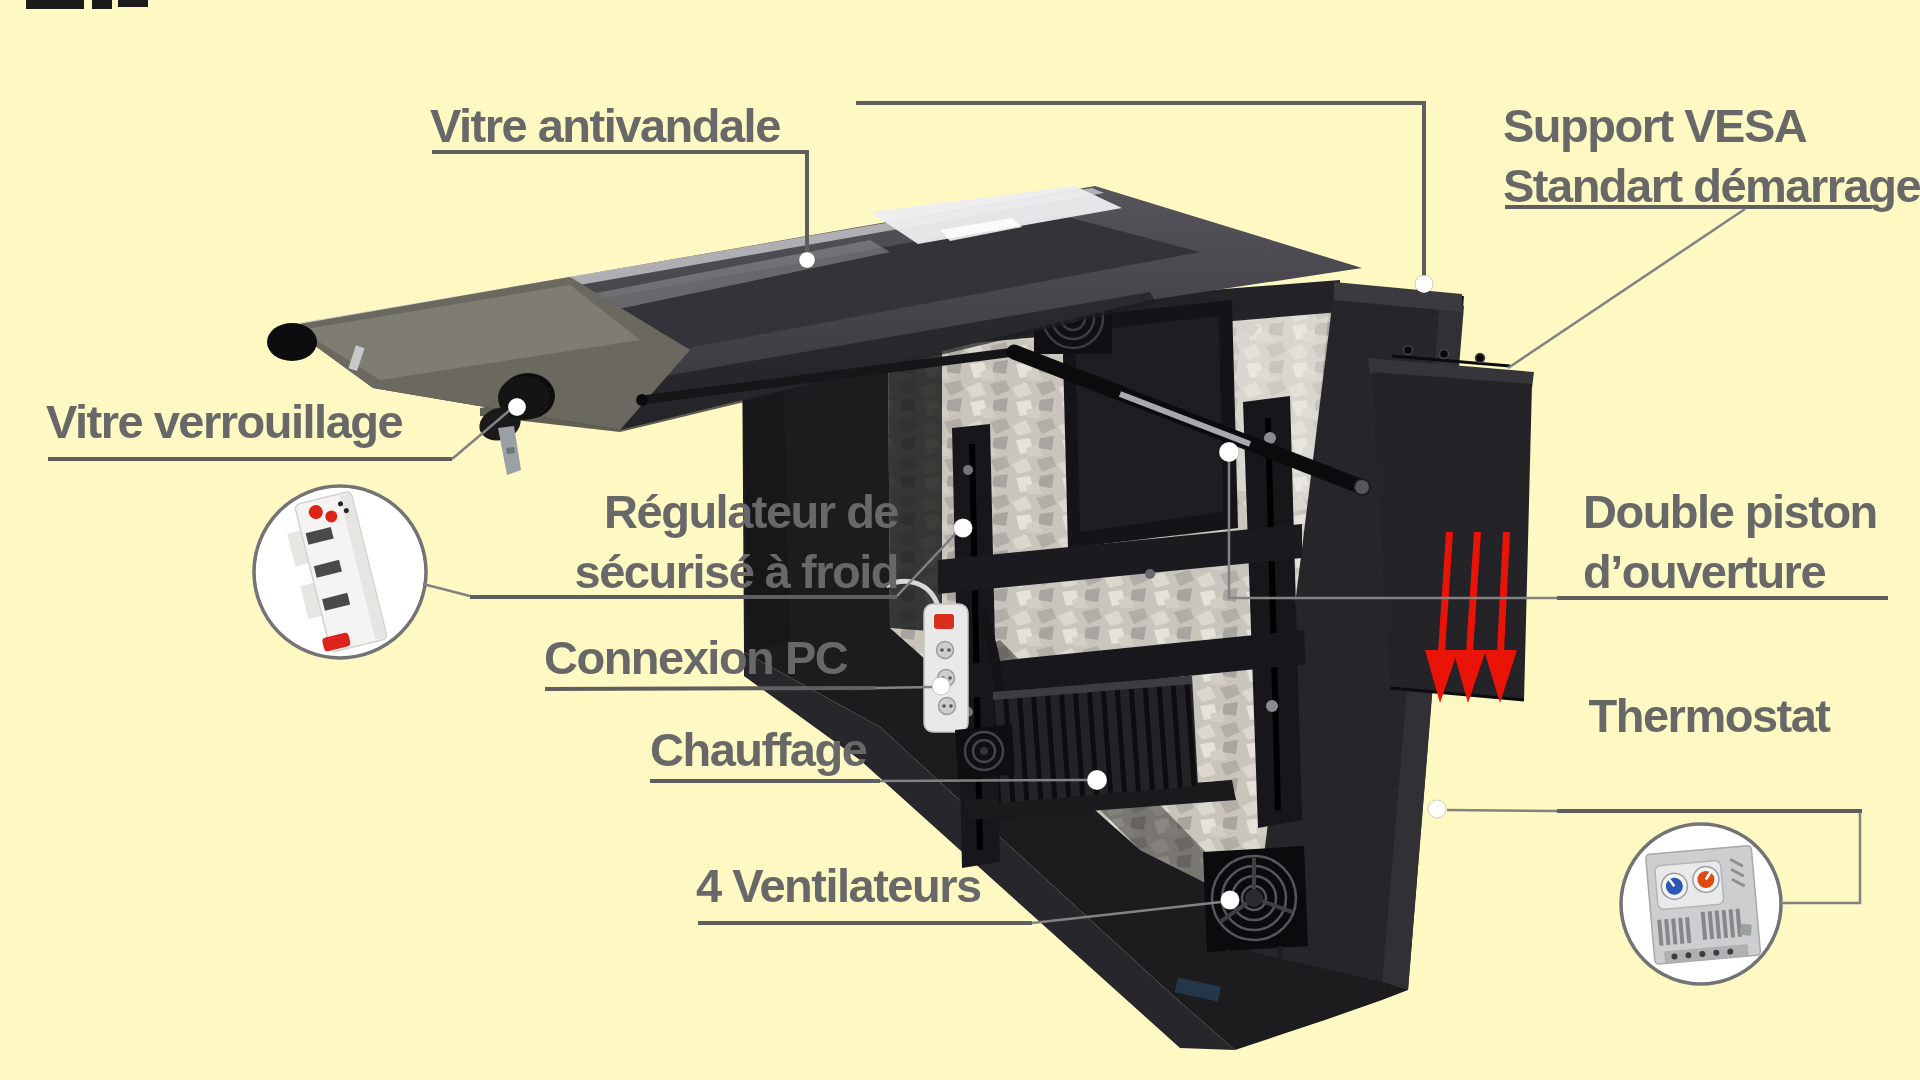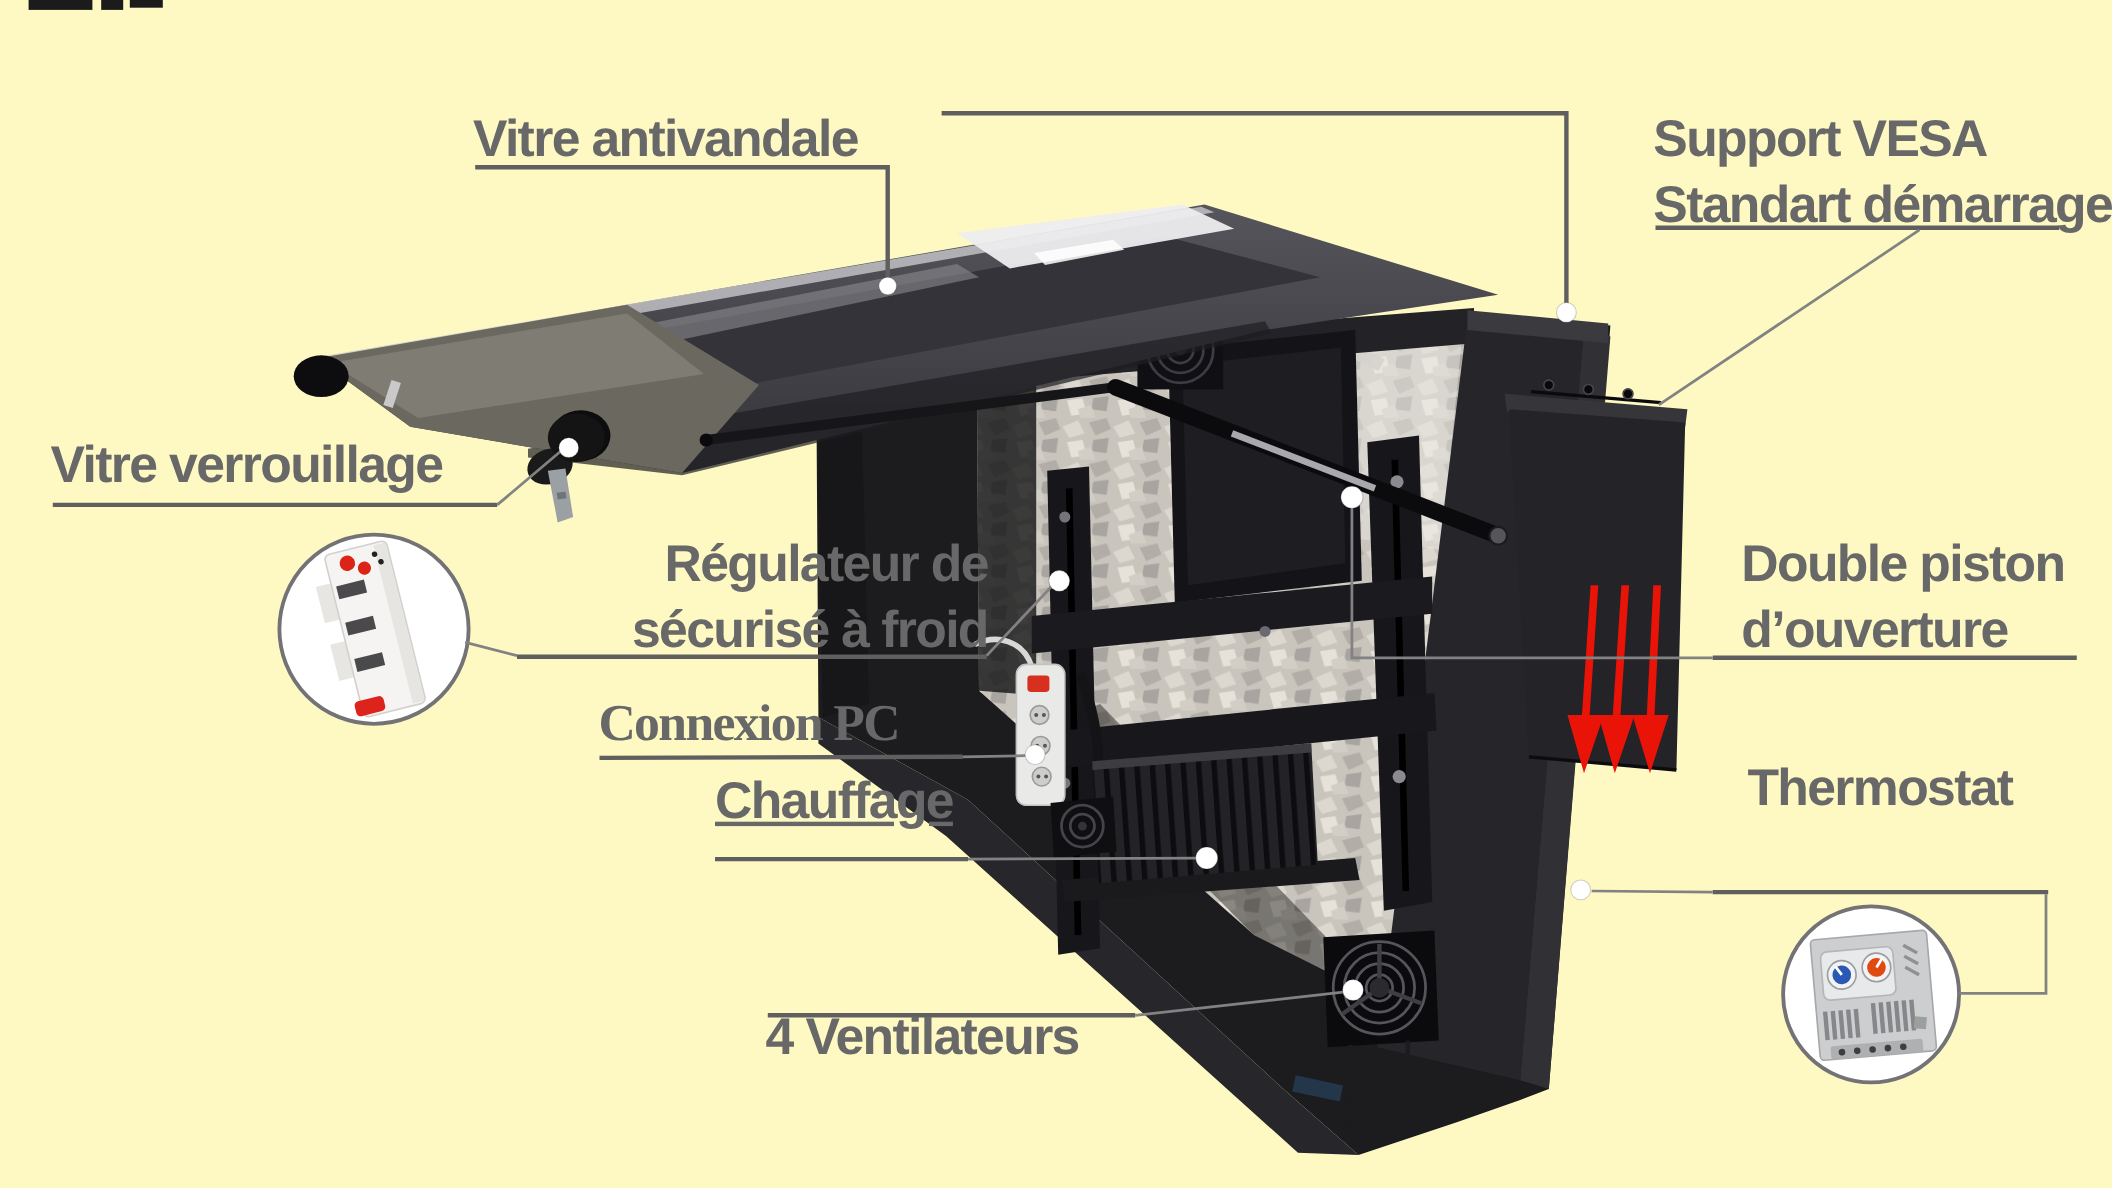"Connexion PC" div.callout { font-family: Liberation Serif, serif -> none }
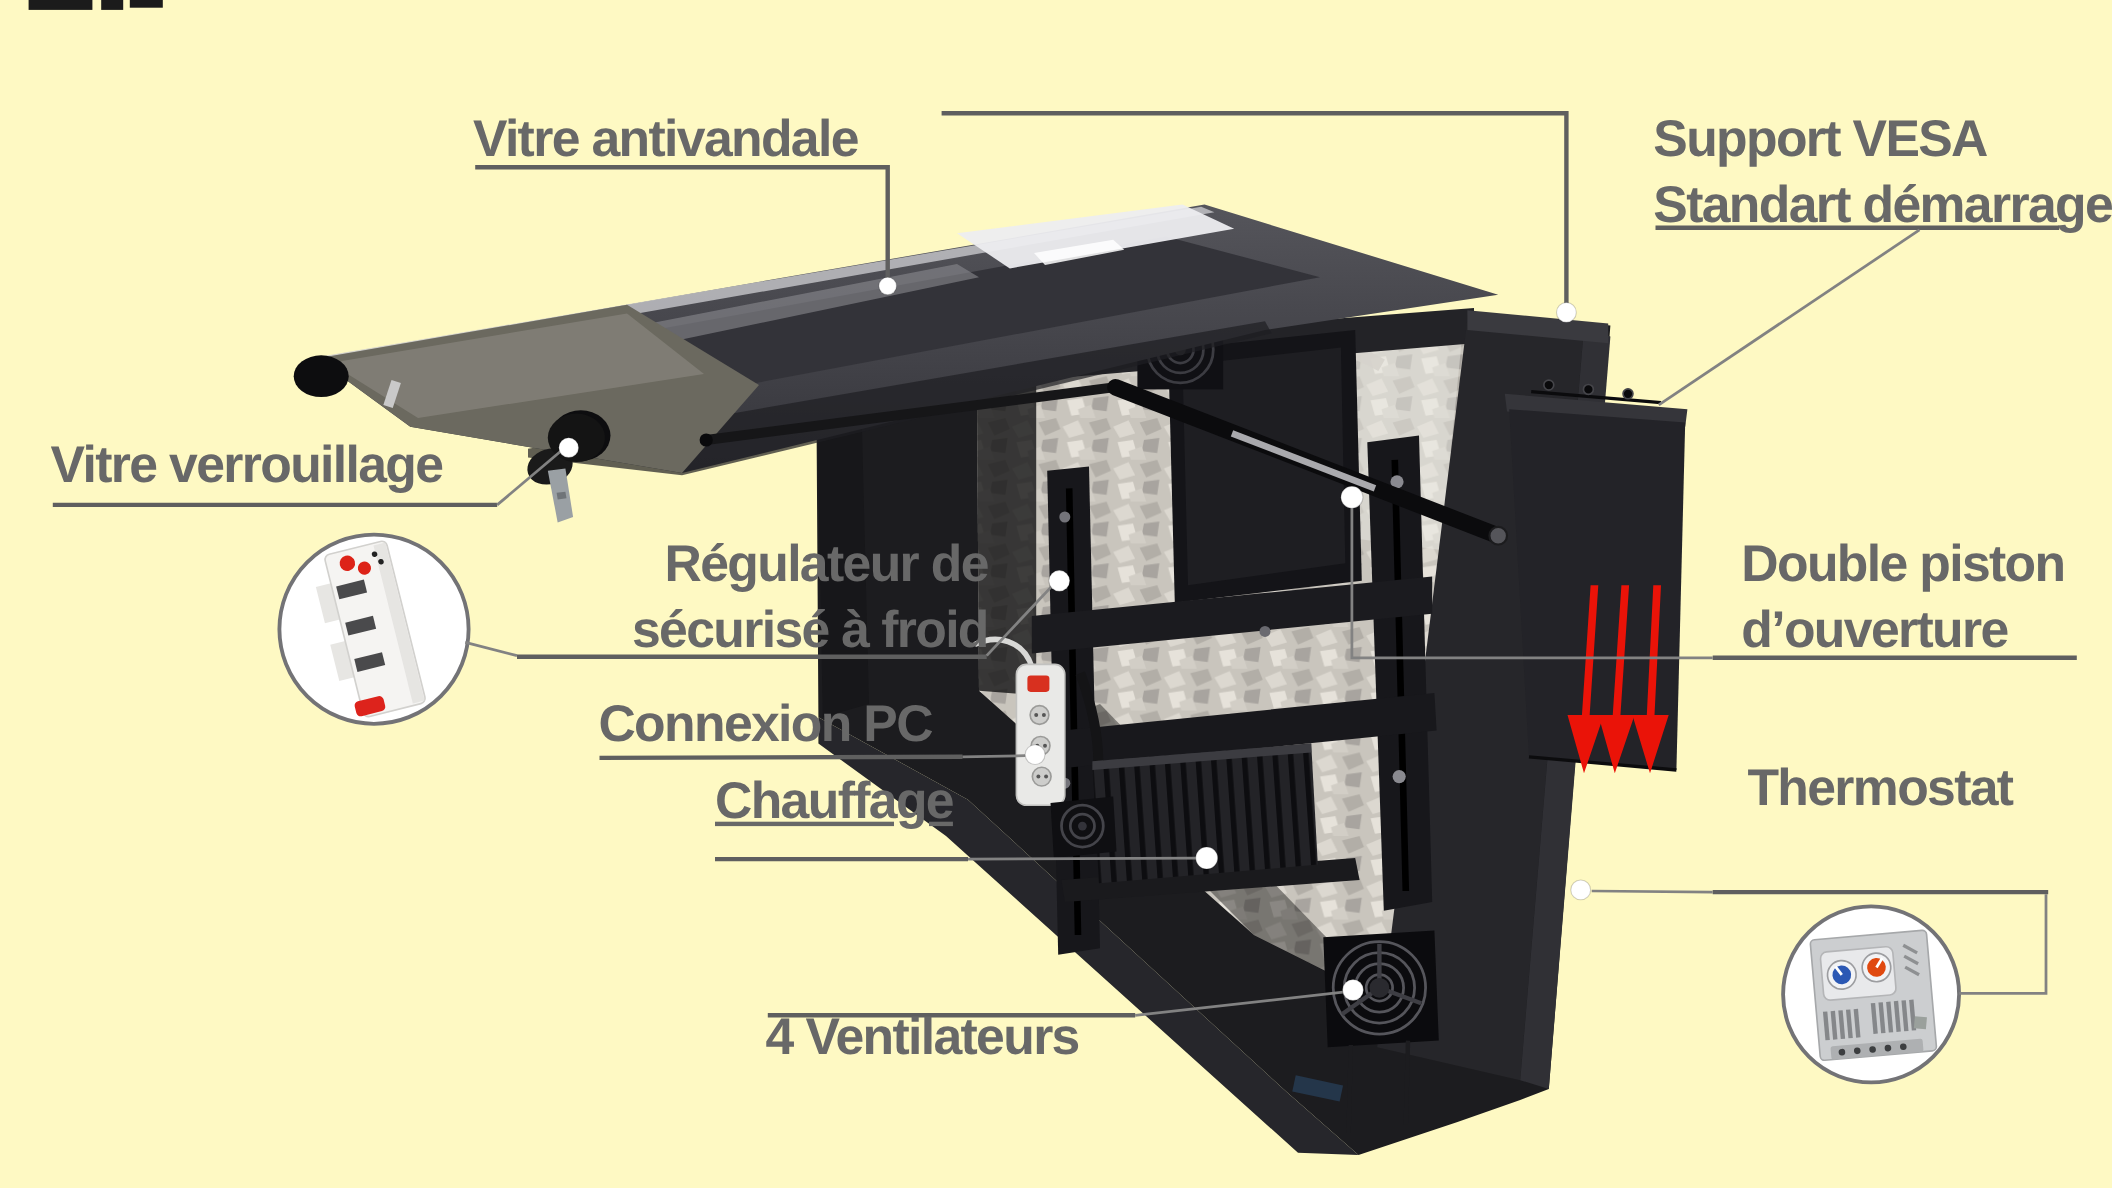"Chauffage" div.callout { text-decoration: underline -> none; top: 698px -> 720px }
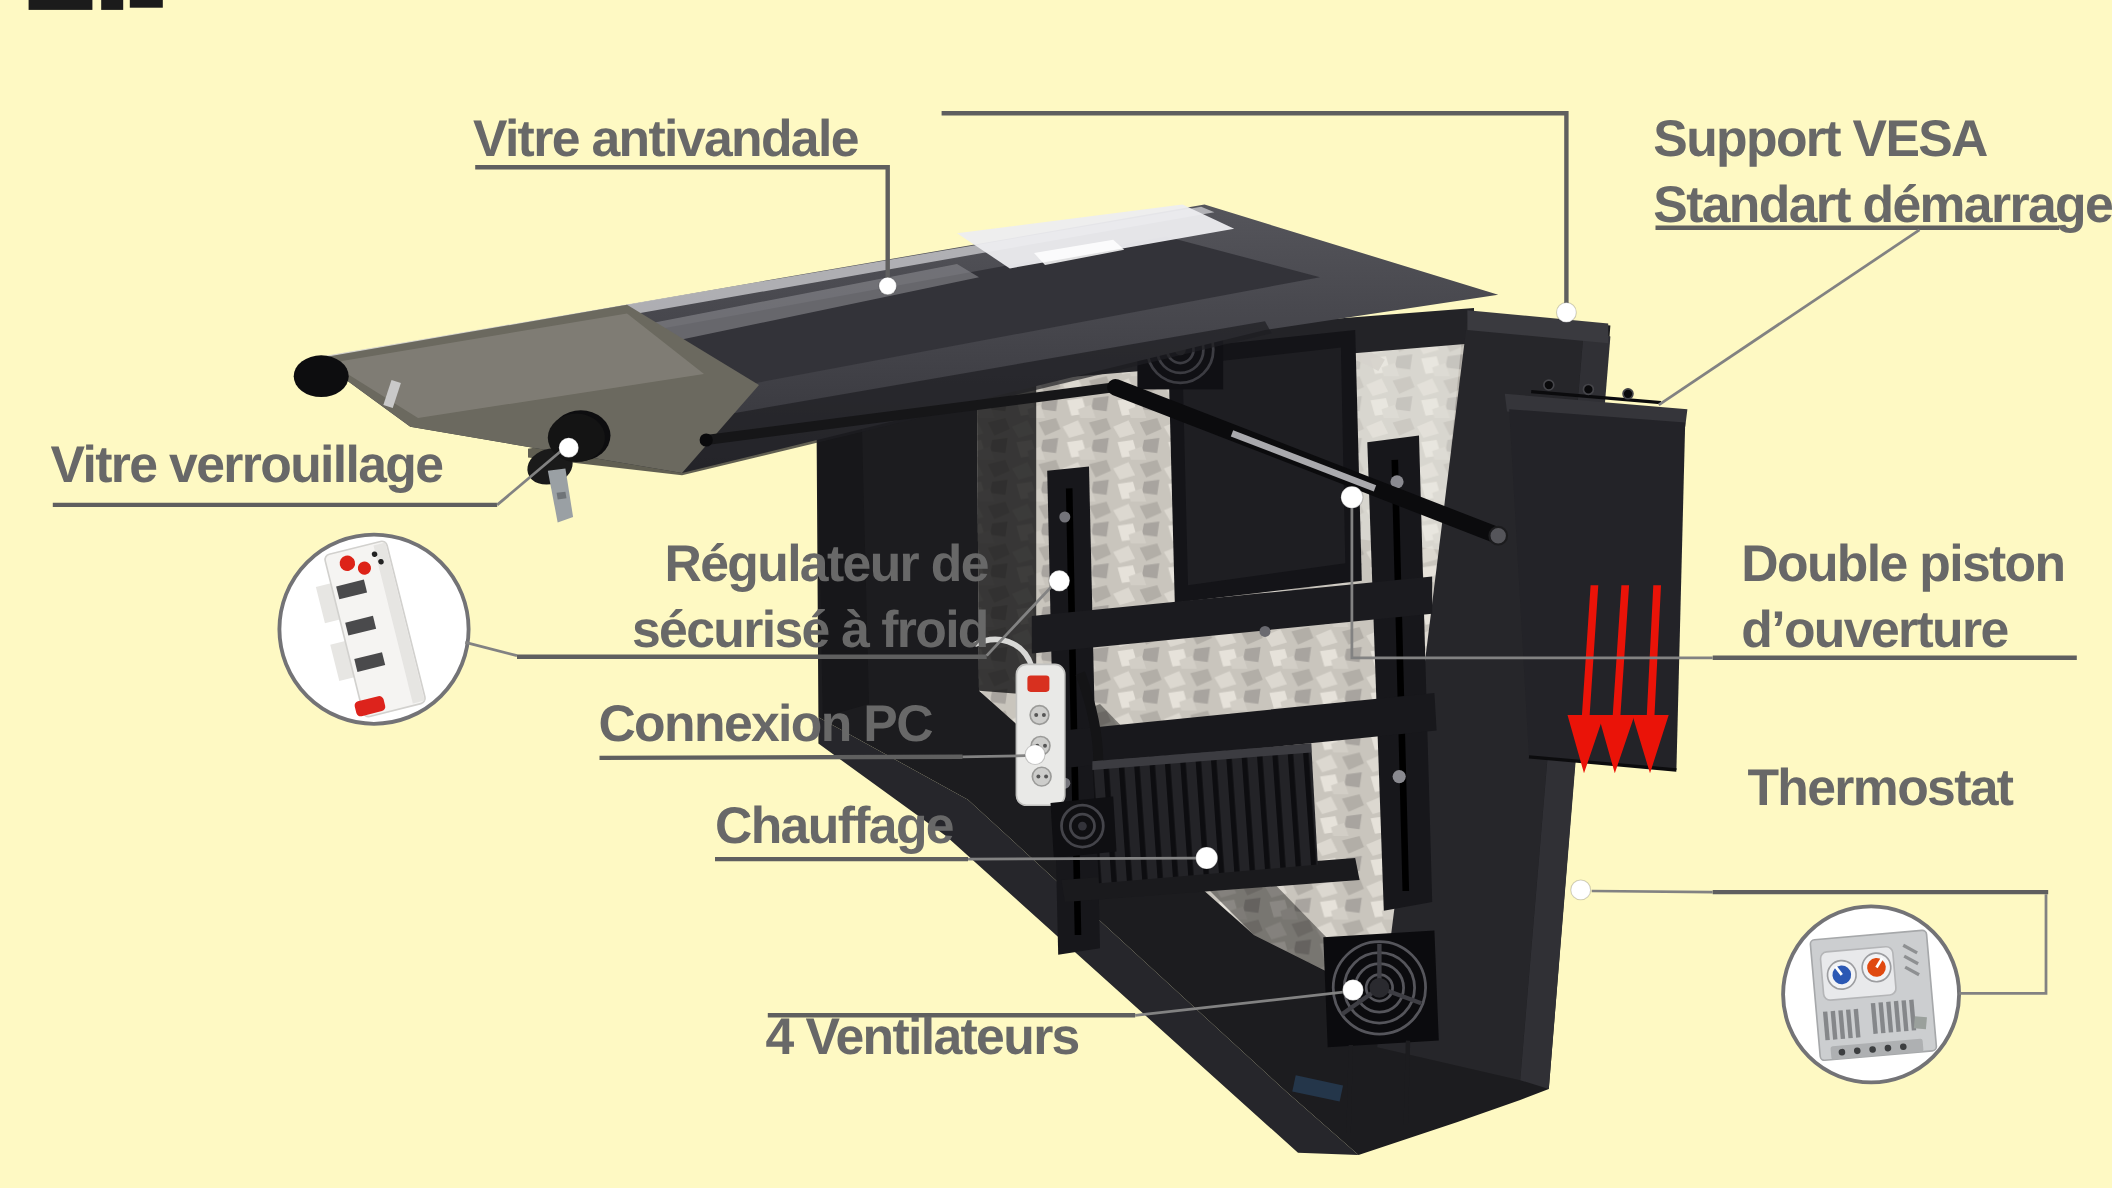"4 Ventilateurs" div.callout { top: 912px -> 856px }
